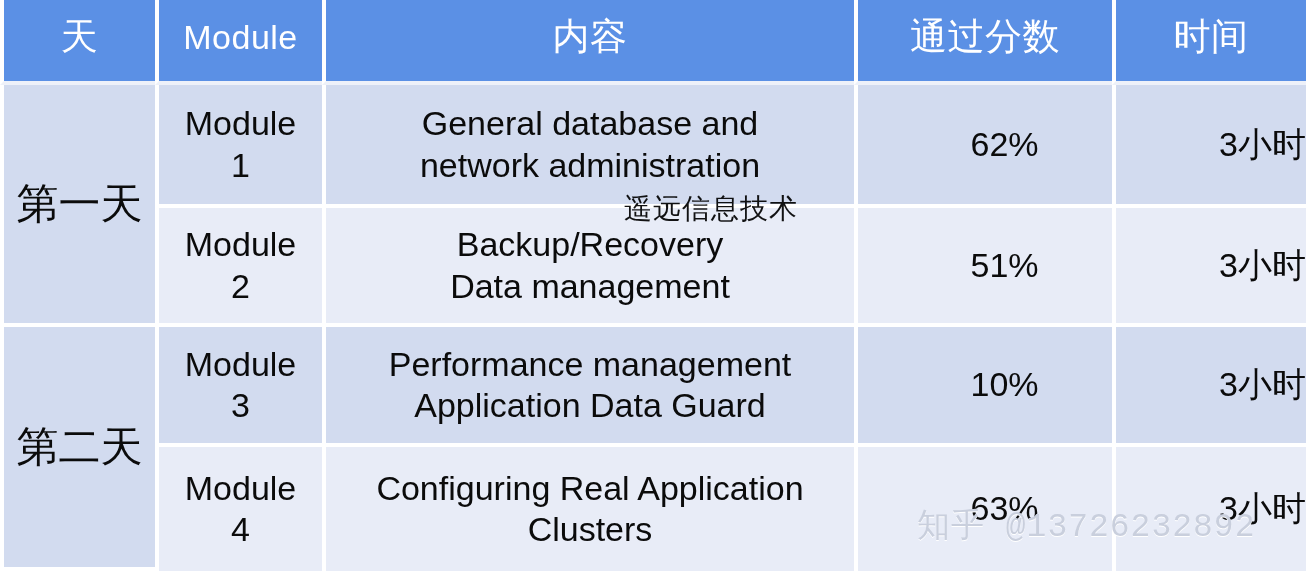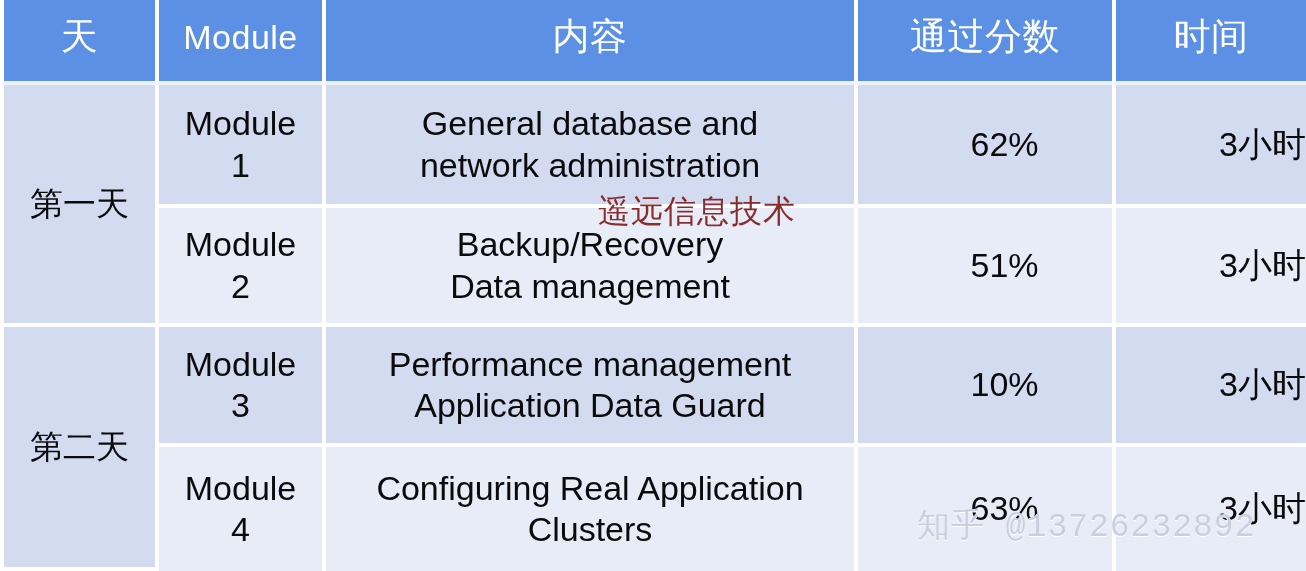"第一天" .cell.day { font-size: 33px -> 42px }
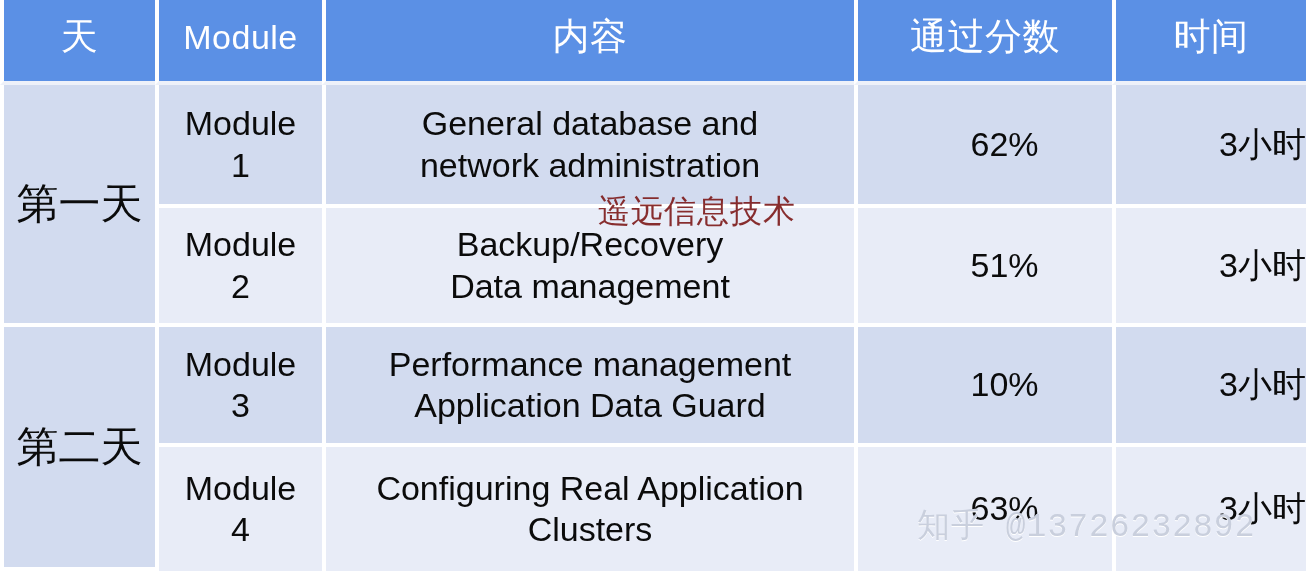"遥远信息技术" .wm-red { color: #7f1d1d -> #000000; font-size: 32px -> 28px; left: 598px -> 624px }
